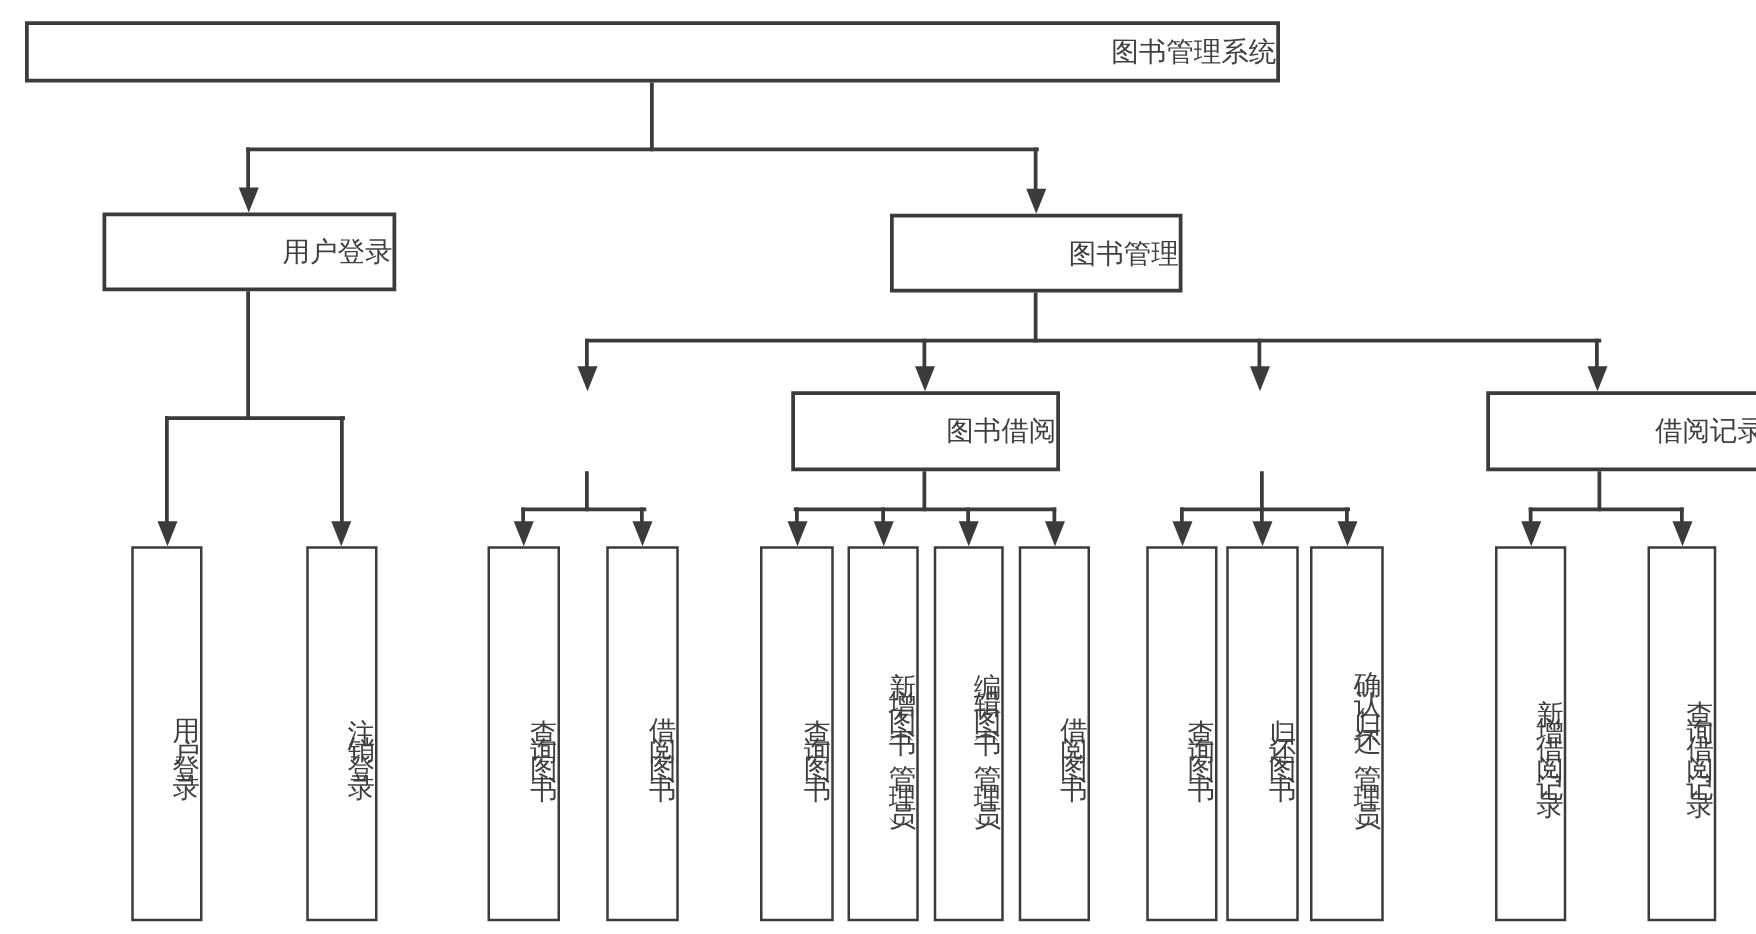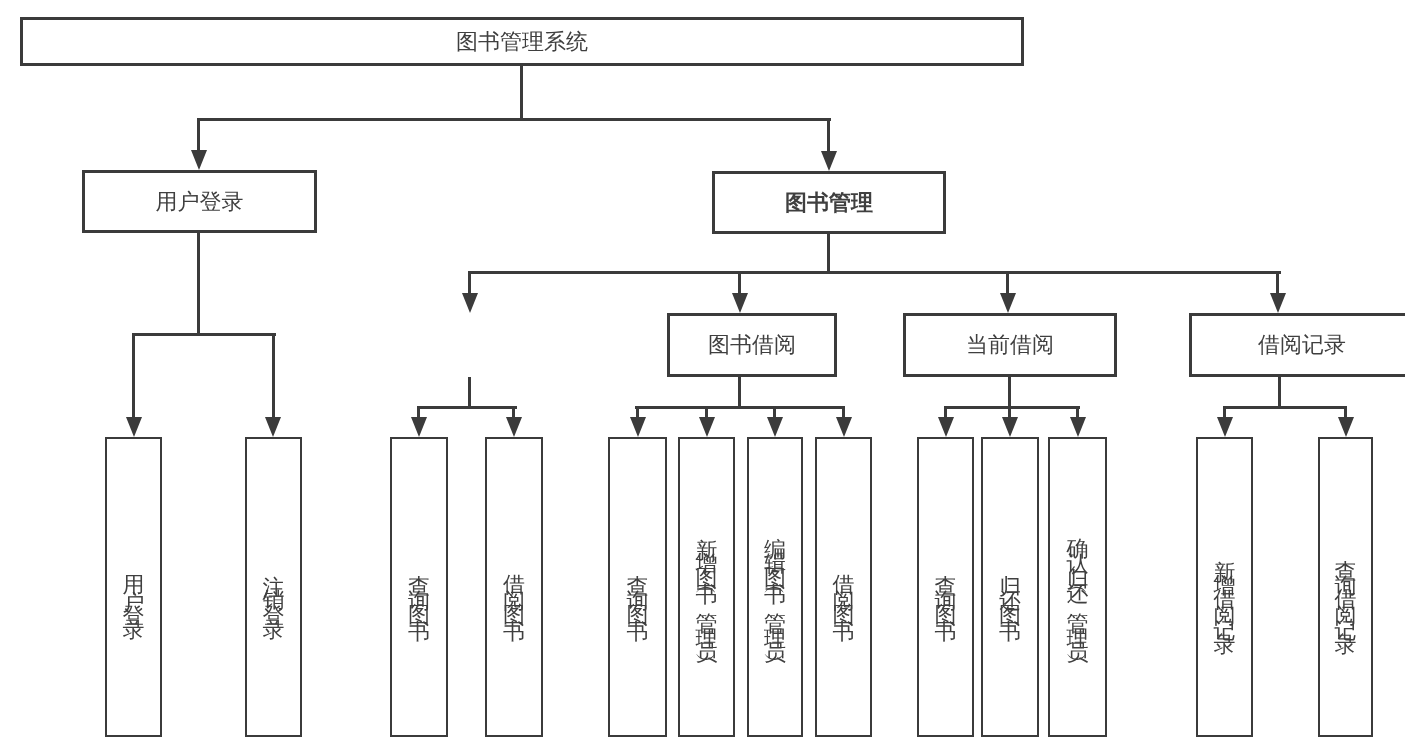"图书管理系统" .box { justify-content: center -> flex-end }
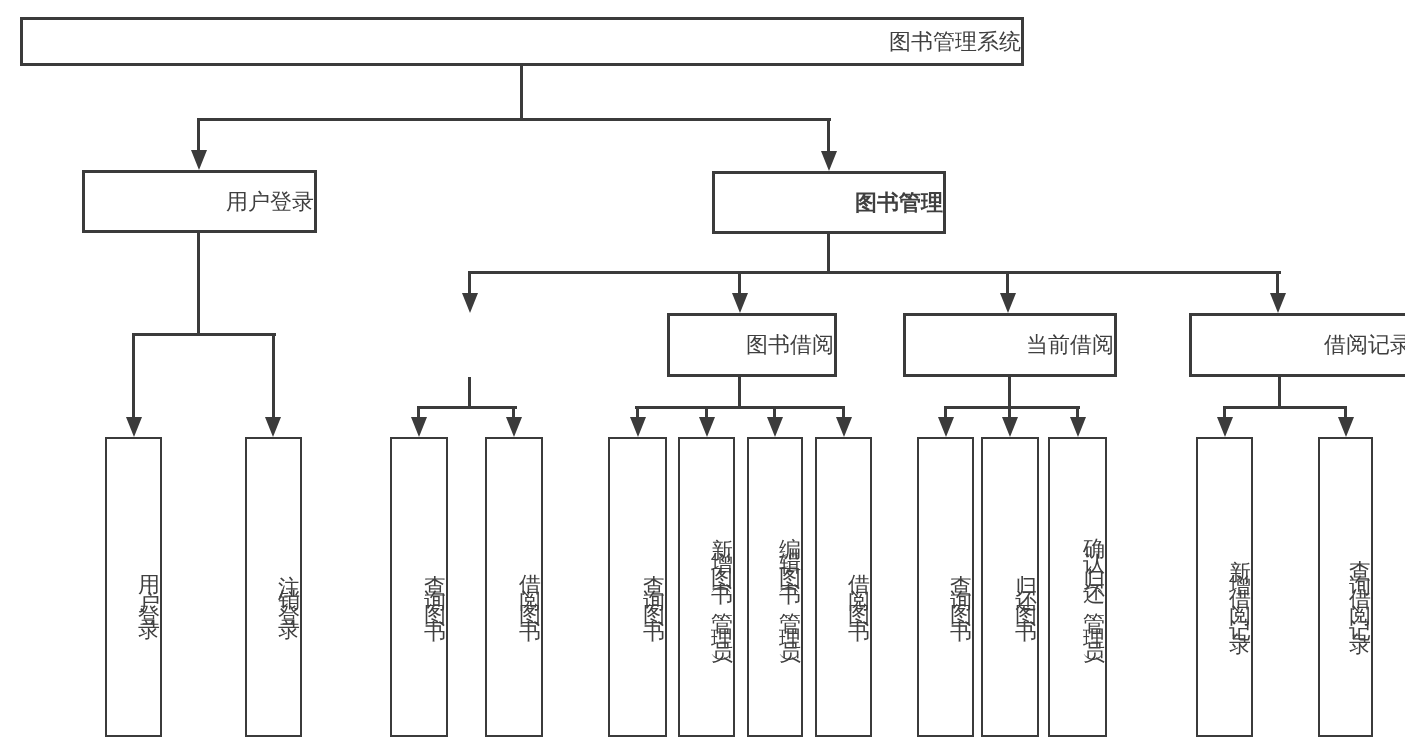"图书管理" div.box { font-weight: bold -> none }
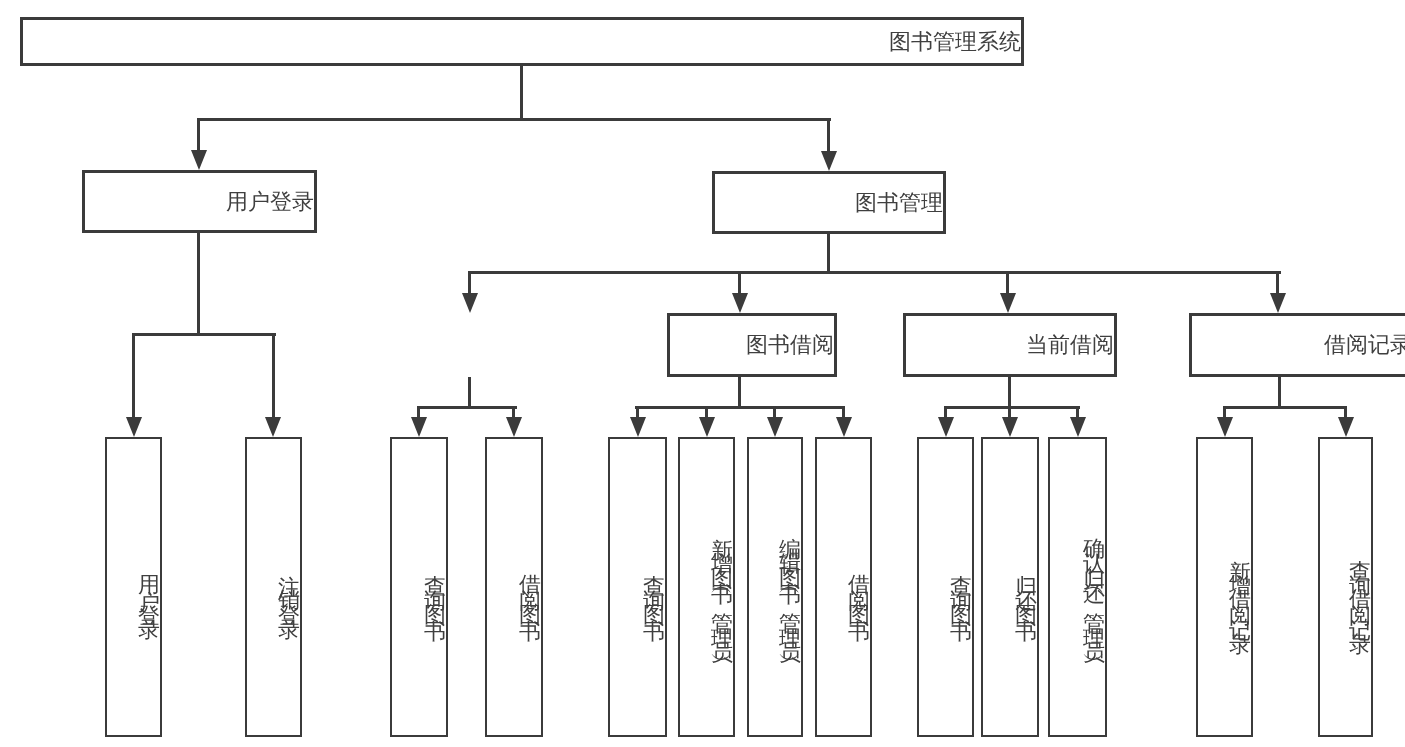"图书借阅" div.box { left: 667px -> 633px; width: 170px -> 215px }
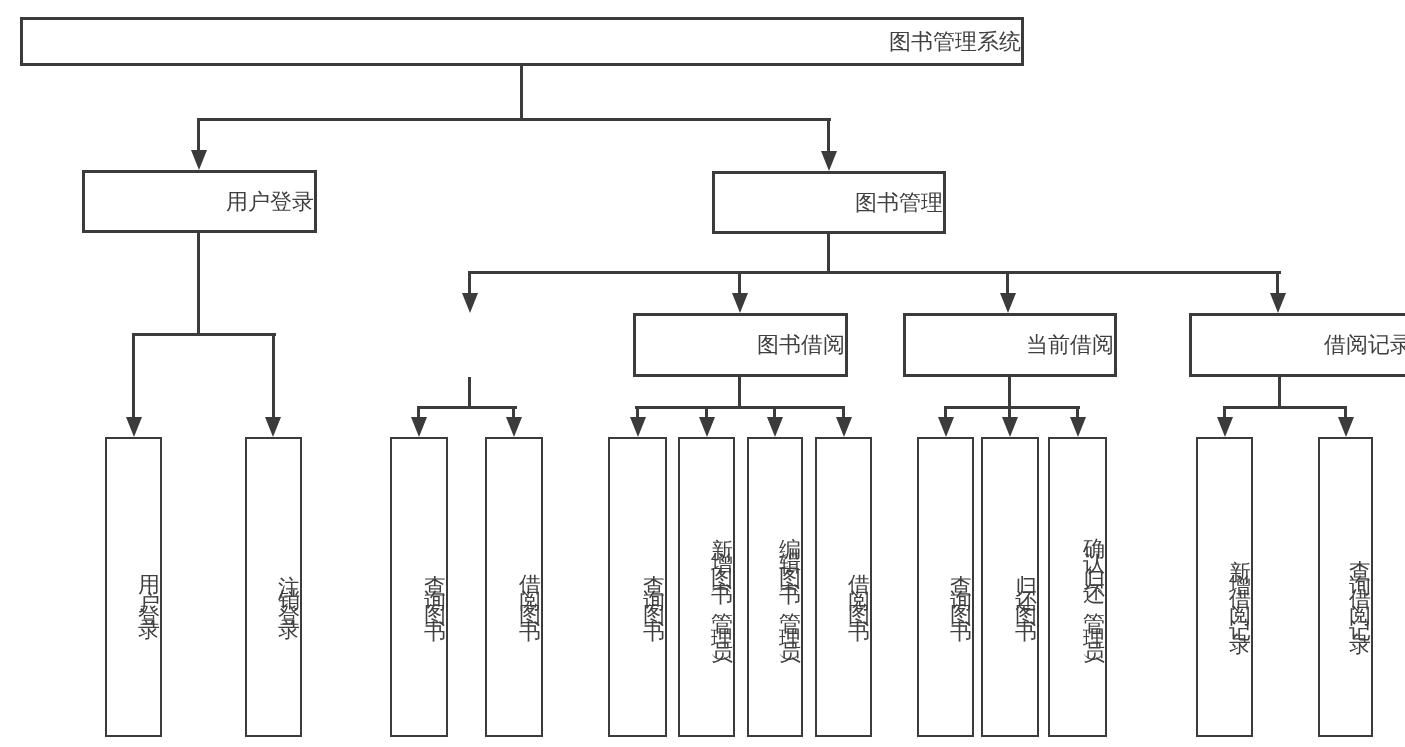"当前借阅" div.box { html: <div> <span>当前借阅</span> </div> -> none }
